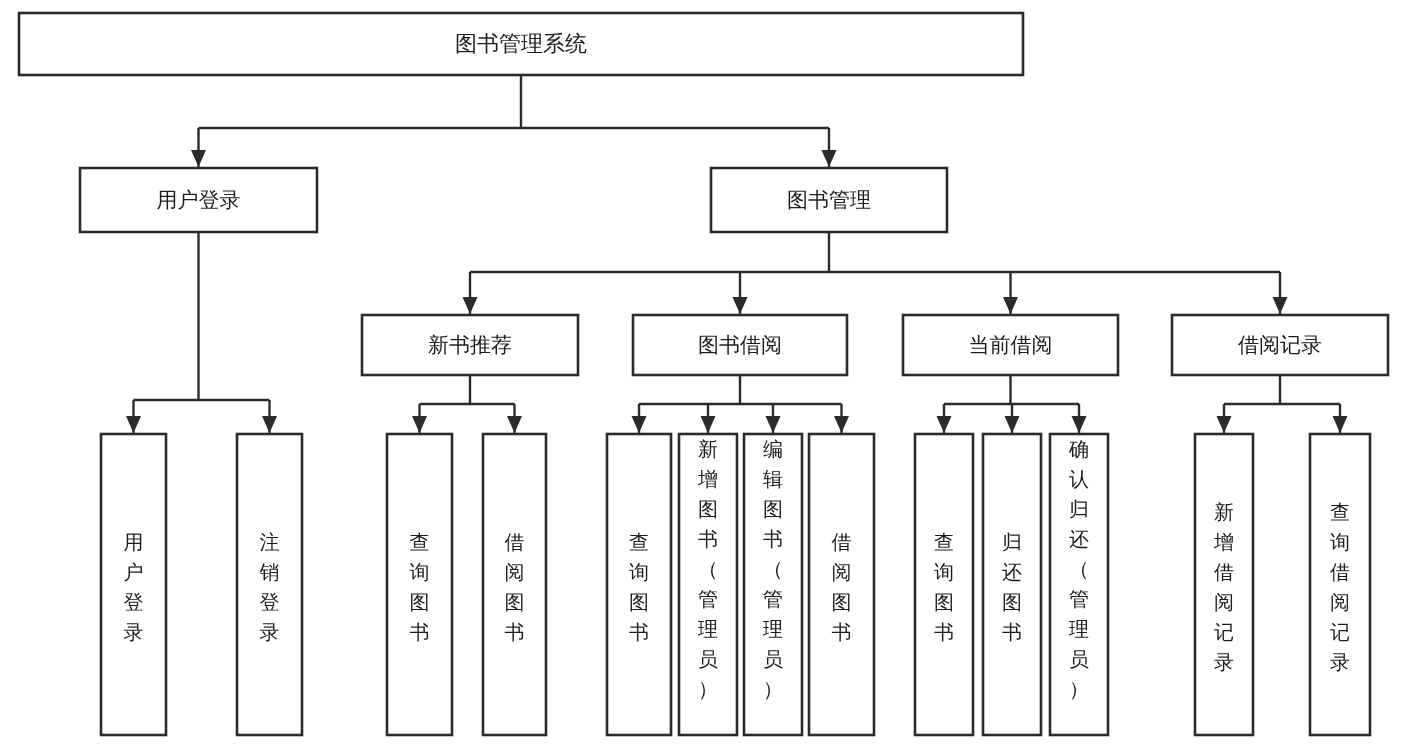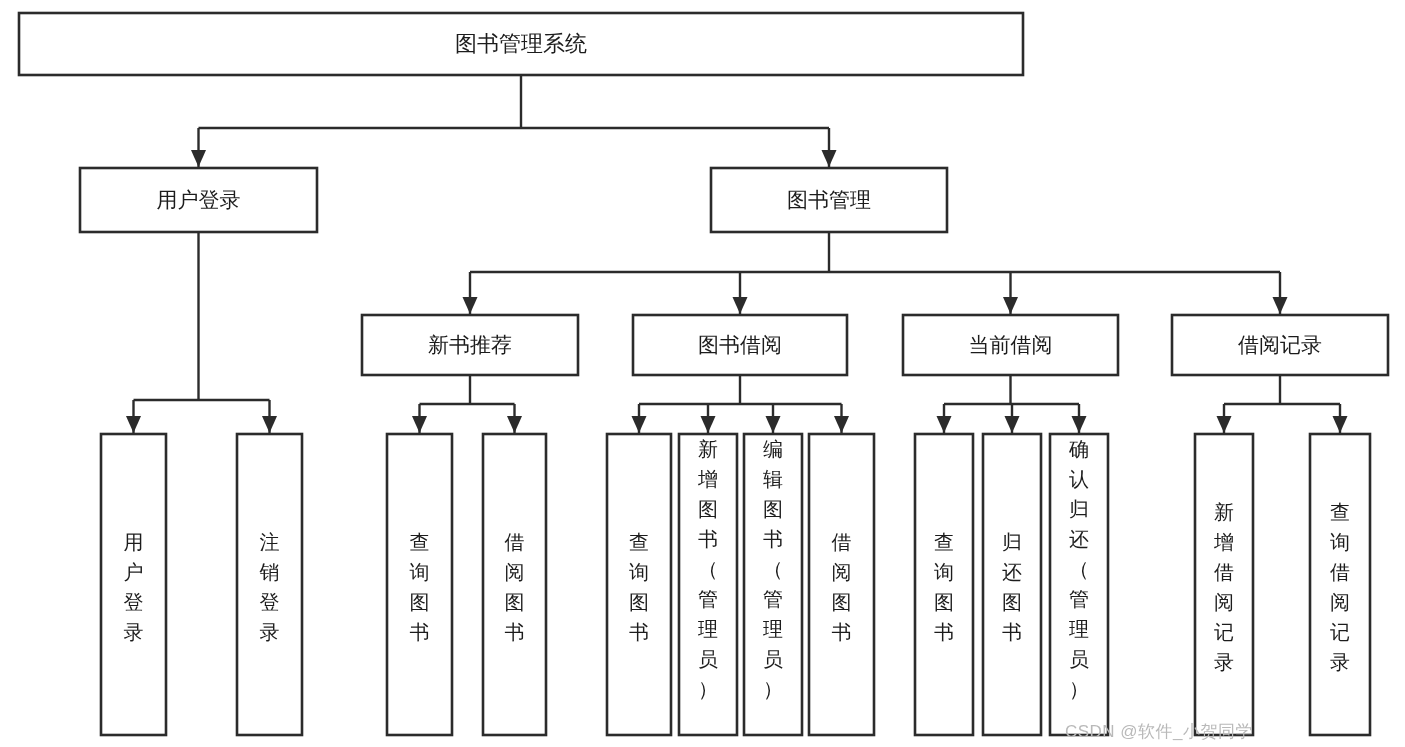"CSDN @软件_小贺同学" div.watermark-text { html: <div>CSDN @软件_小贺同学</div> -> none }
